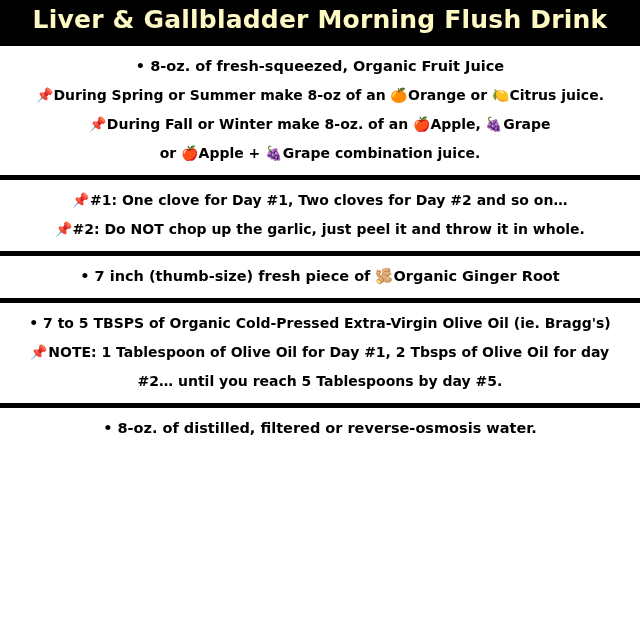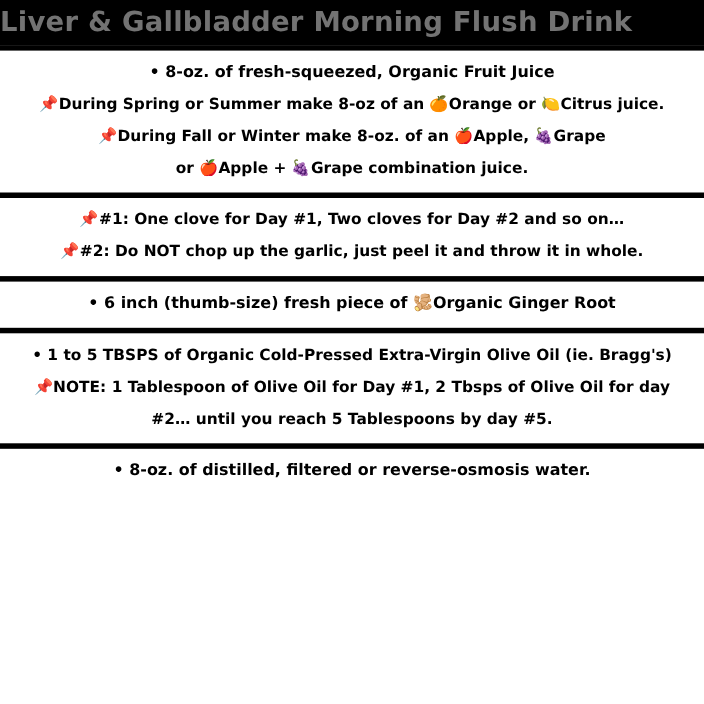"Liver & Gallbladder Morning Flush" .title-bar { color: #737373 -> #fef9c3; text-align: none -> center }
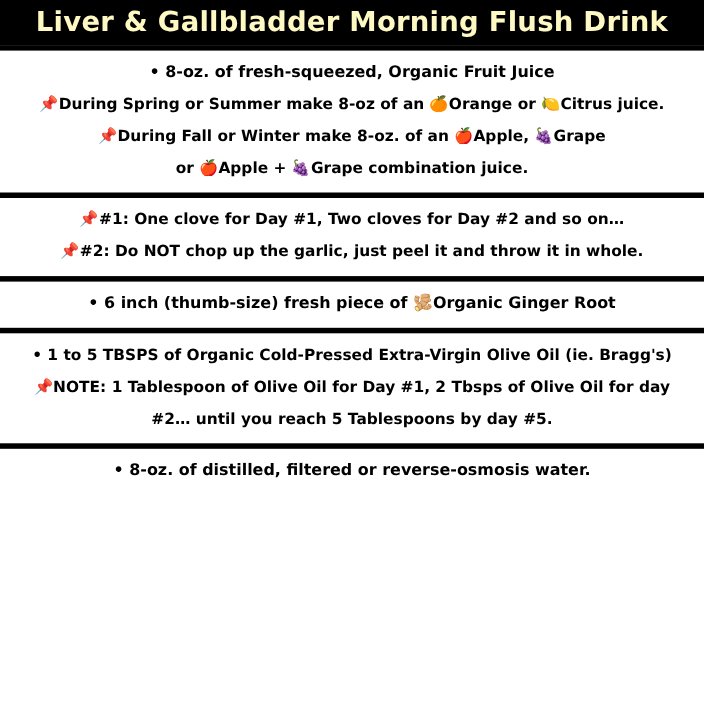"• 6 inch (thumb-size) fresh" div.line { text: 6 -> 7 }
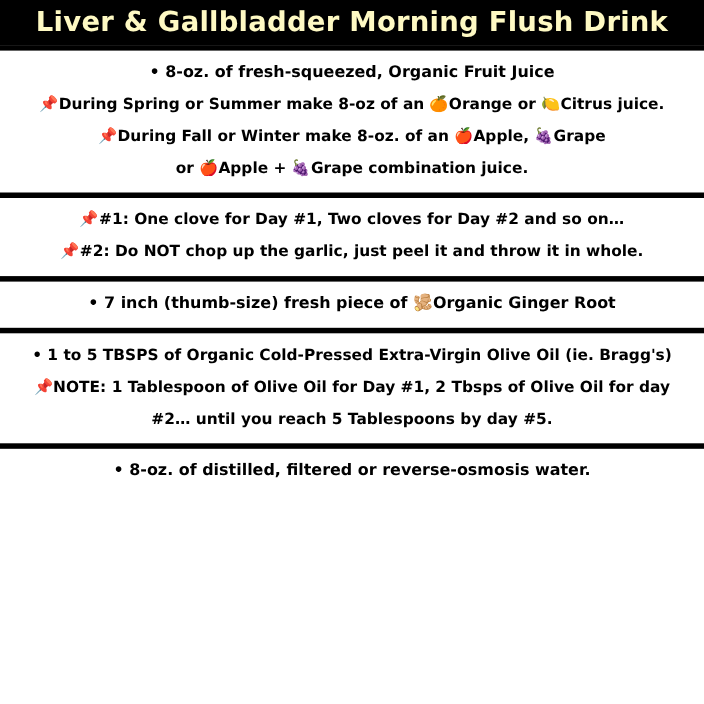"• 1 to 5 TBSPS" div.line { text: 1 -> 7 }
